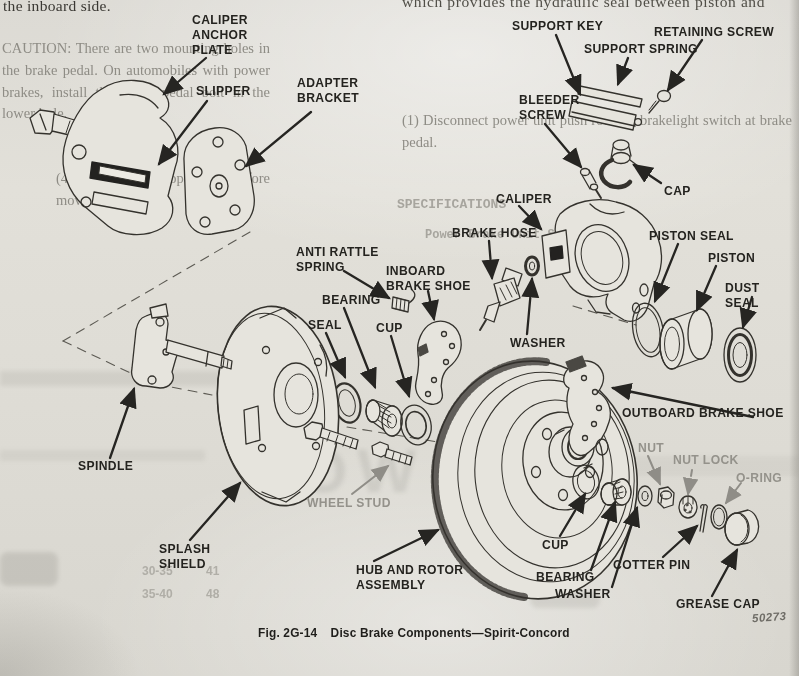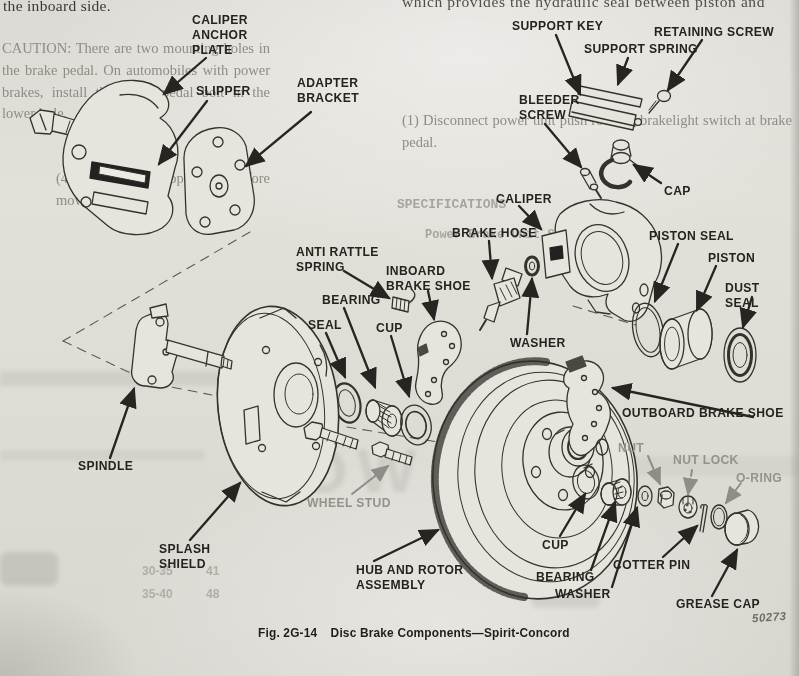"NUT" div.plabel { left: 618px -> 638px }
